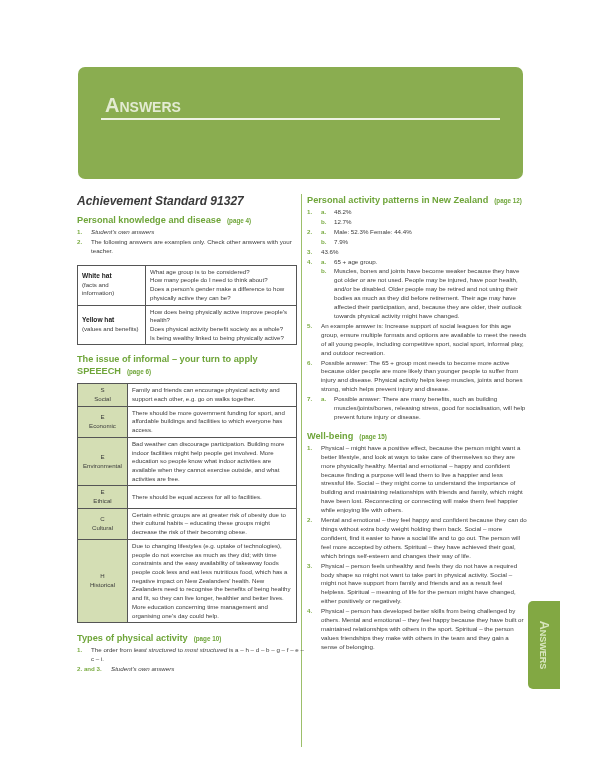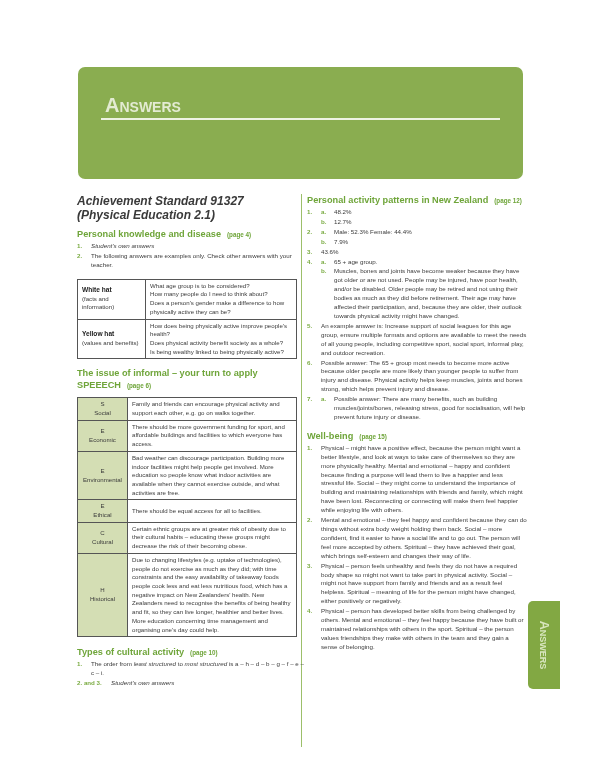"(Physical Education 2.1)" div { html: <div>(Physical Education 2.1)</div> -> none }
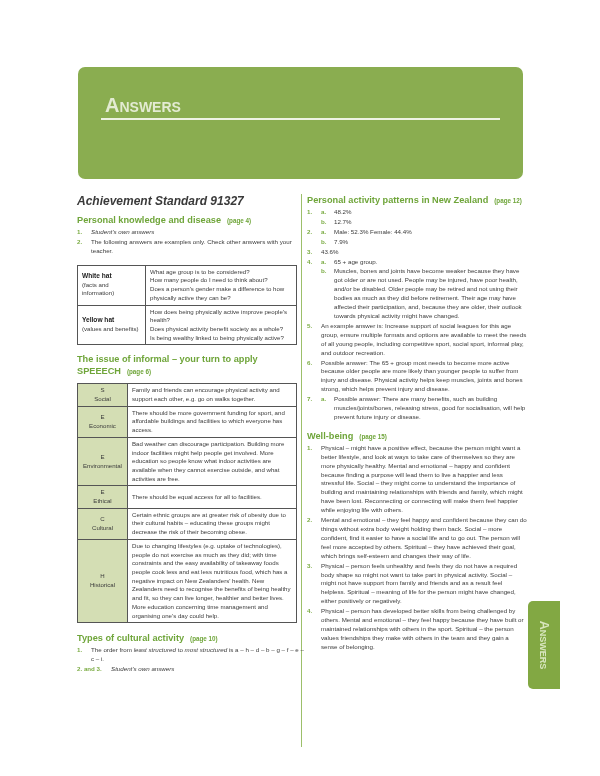"Types of cultural activity" span { text: cultural -> physical }
